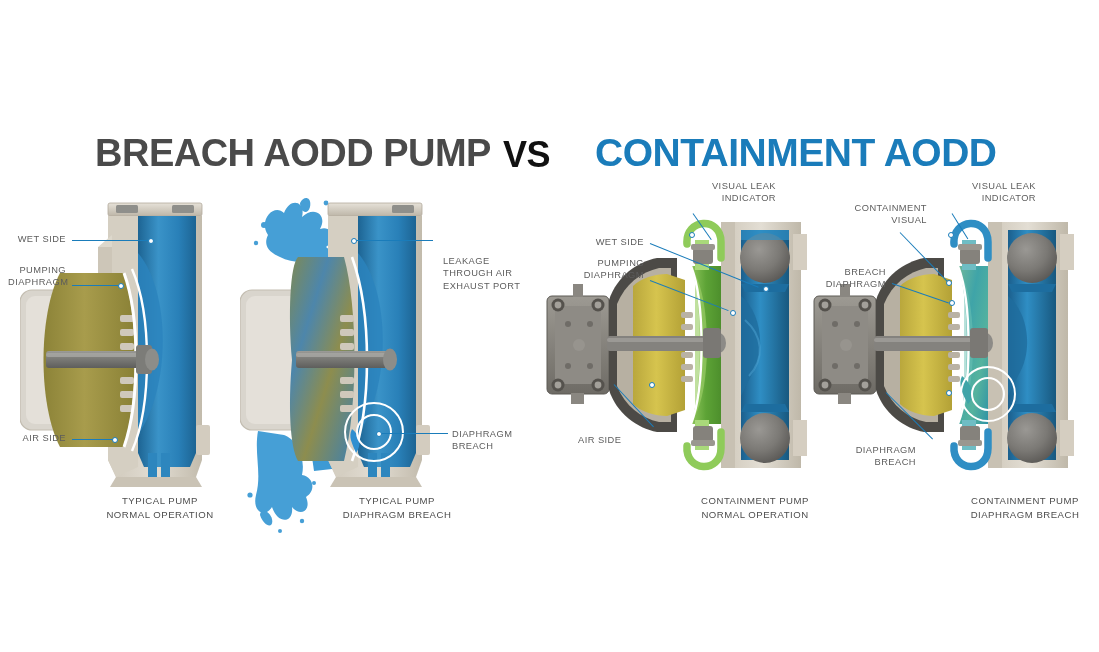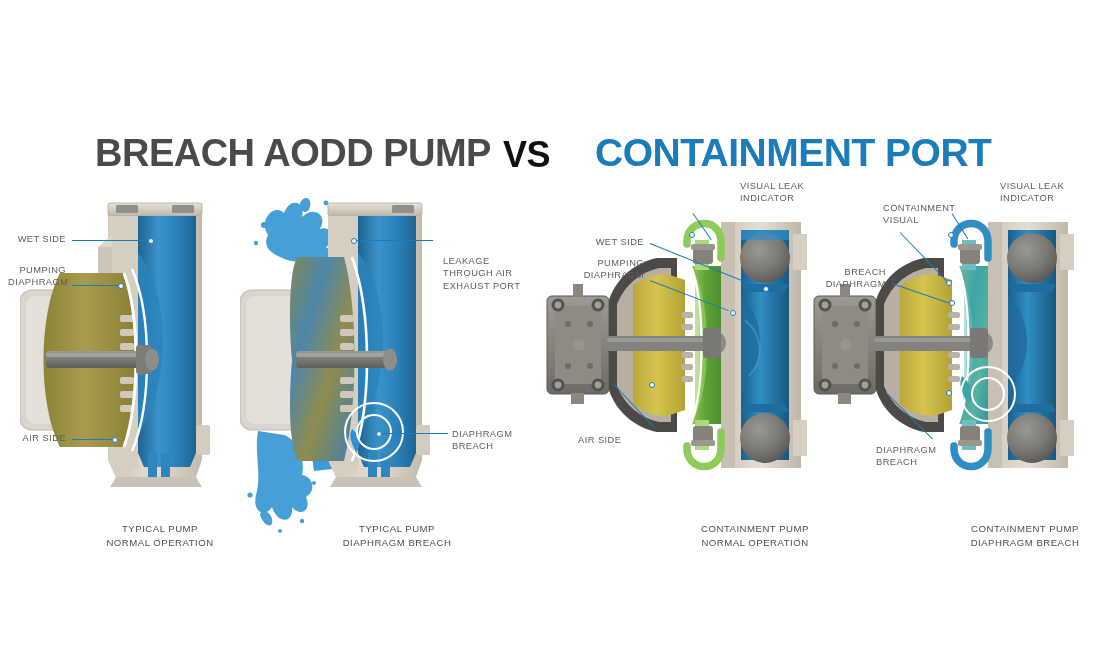"CONTAINMENT PORT" div.heading { text: PORT -> AODD }
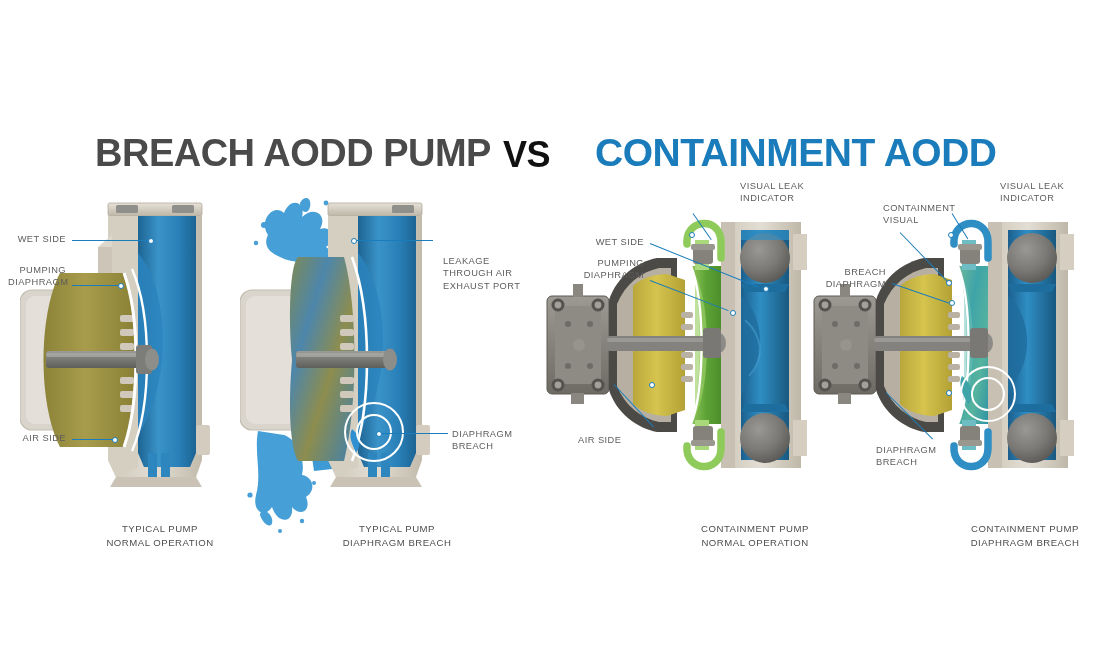"VISUAL LEAK" .lbl.c { margin-left: 40px -> none; text-align: left -> right }
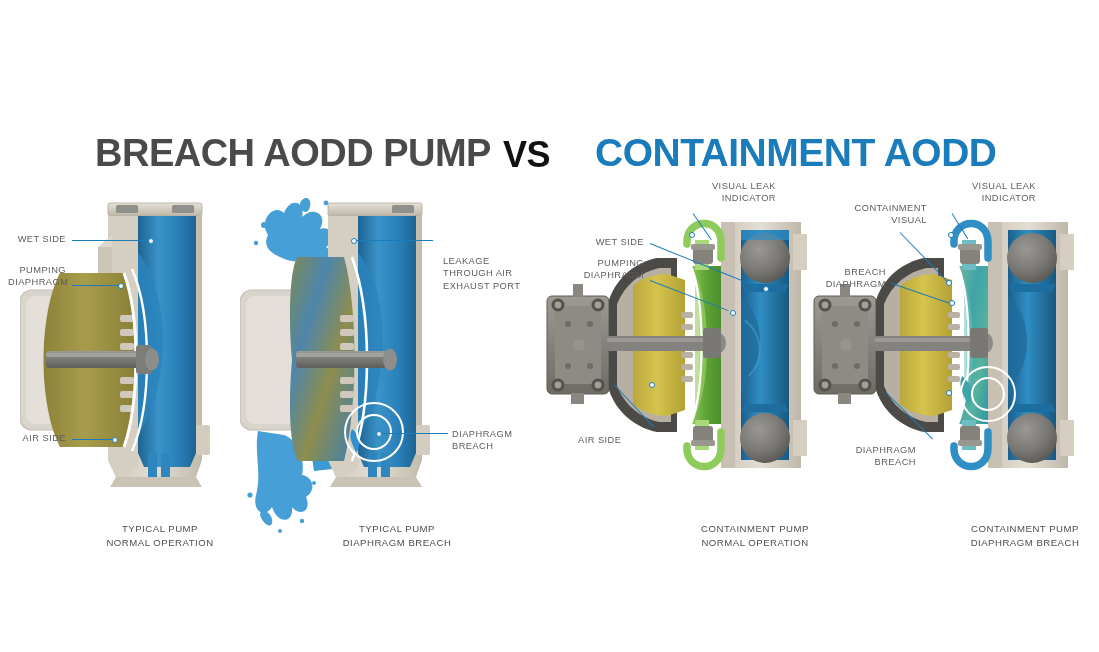"TYPICAL PUMP" .cap { margin-top: 28px -> none }
